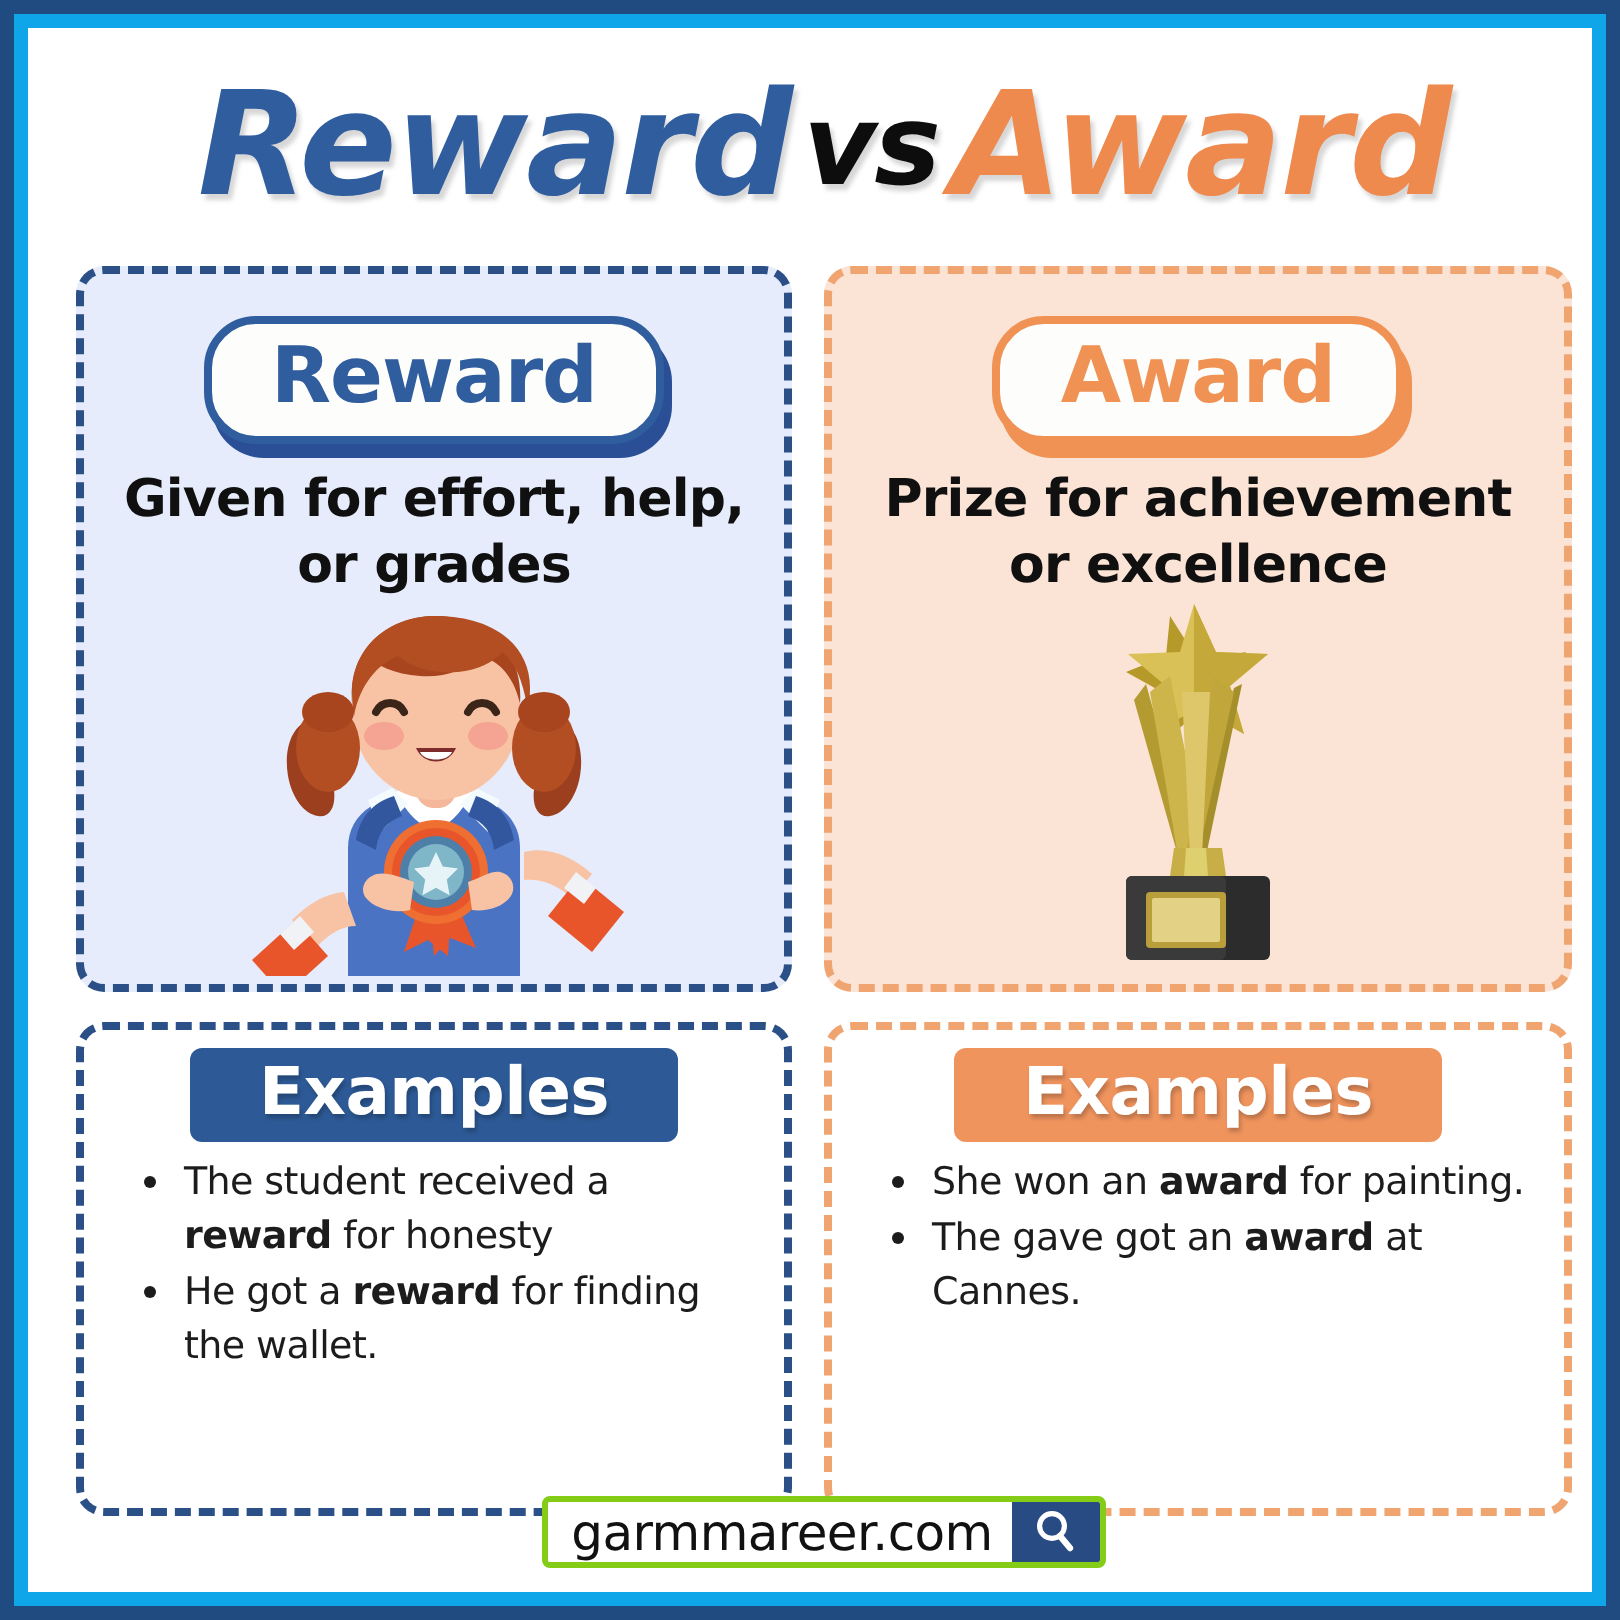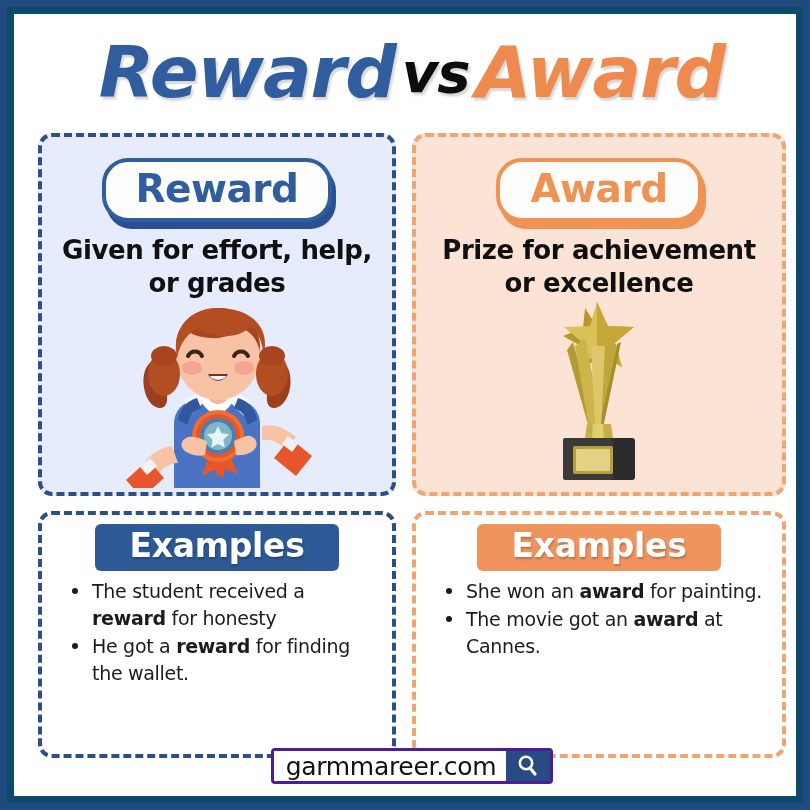"RewardvsAward" #frame { background: #0c4a6e -> #0ea5e9 }
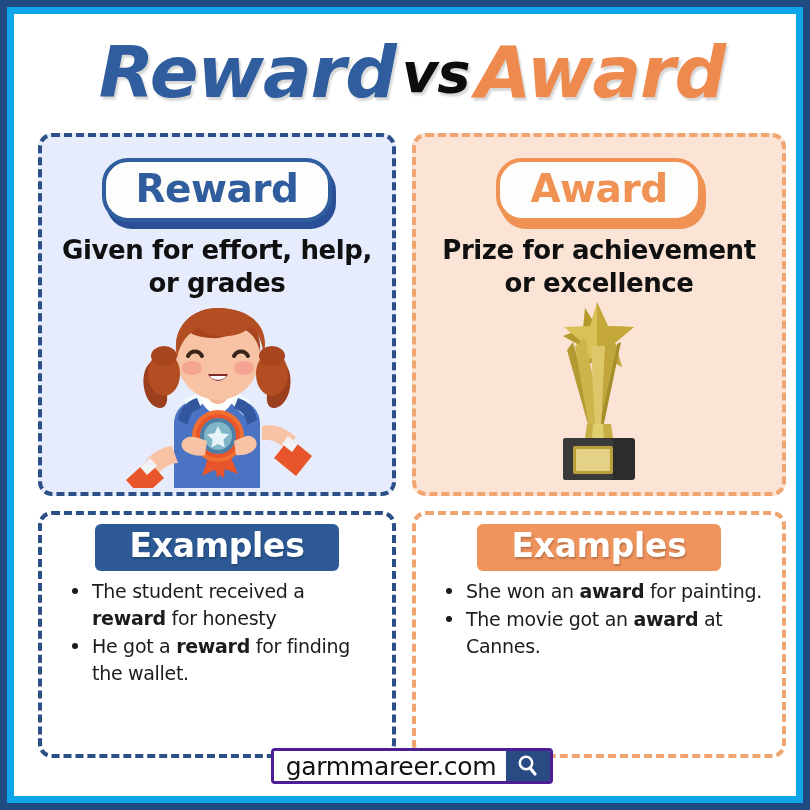"The movie got an" span { text: movie -> gave }
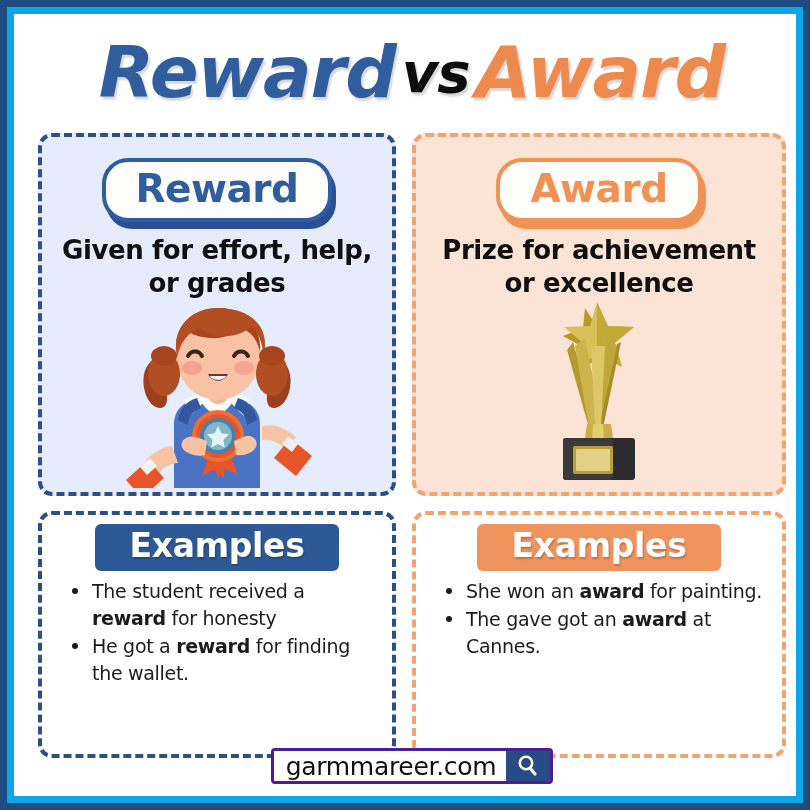"garmmareer.com" .searchbar { border: 3px solid #4c1d95 -> 3px solid #84cc16 }
